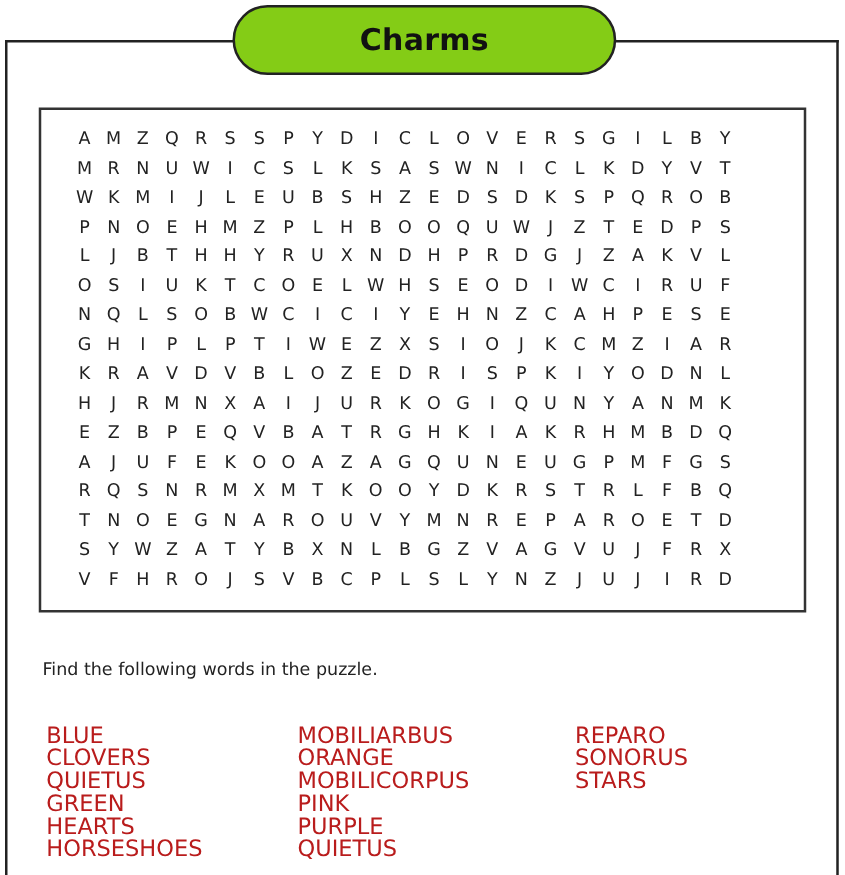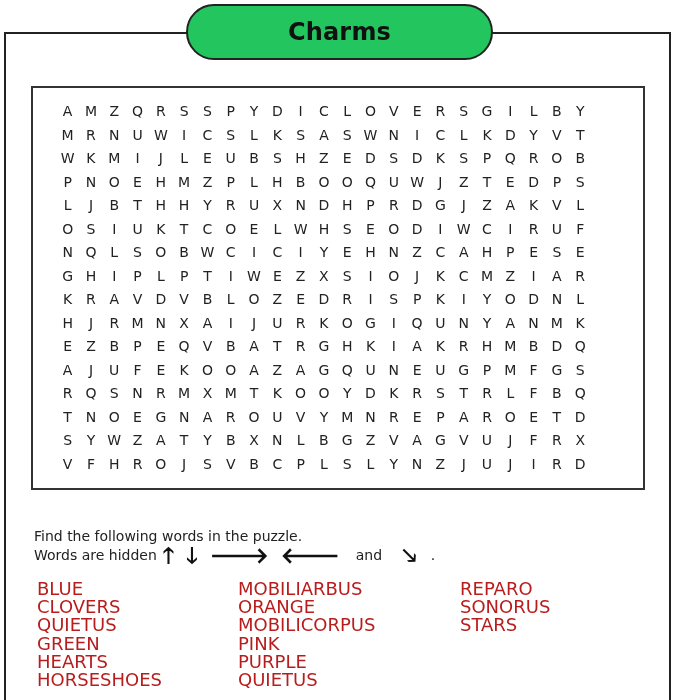"Charms" .title-pill { background: #22c55e -> #84cc16 }
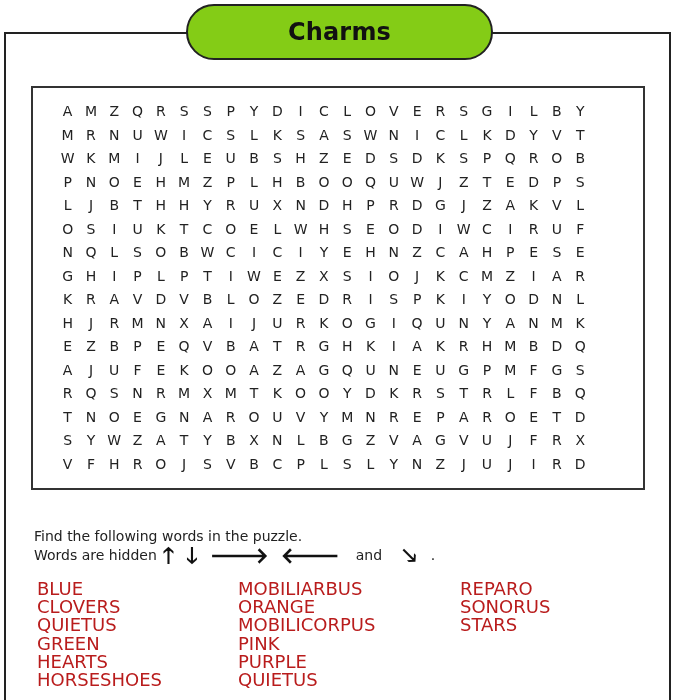"Words are hidden" div.instr-line2 { html: <div> <span>Words are hidden</span> <span>🡑</span> <span>🡓</span> <span>🡒</span> <span>🡐</span> <span>and</span> <span>🡖</span> <span>.</span> </div> -> none }
